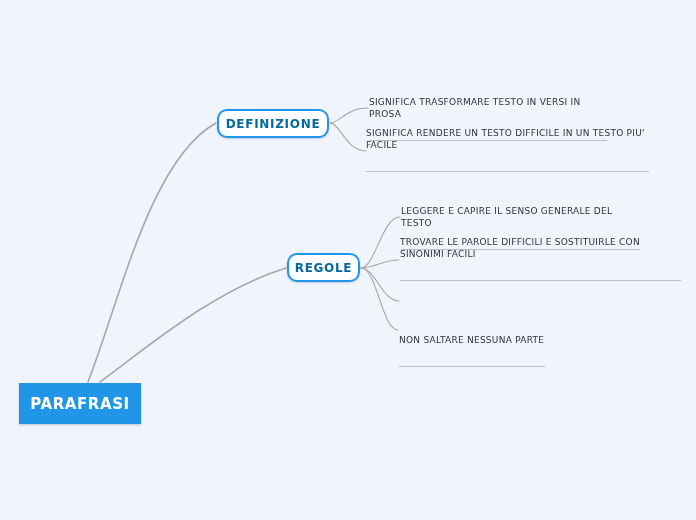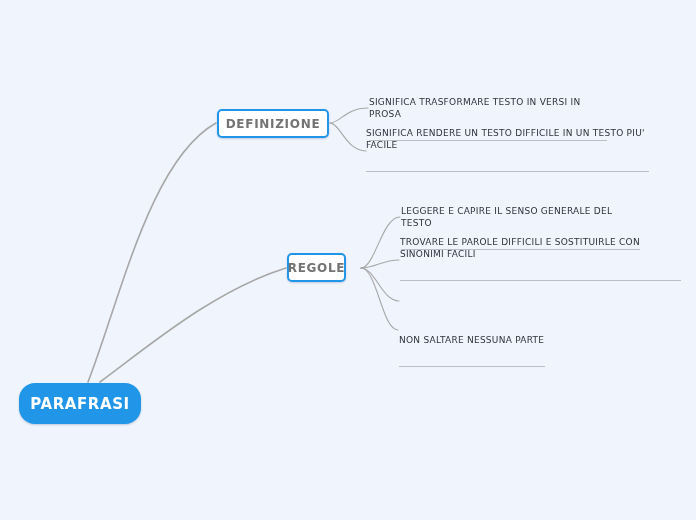"DEFINIZIONE" .node-branch { border-radius: 5px -> 10px; color: #737373 -> #0369a1 }
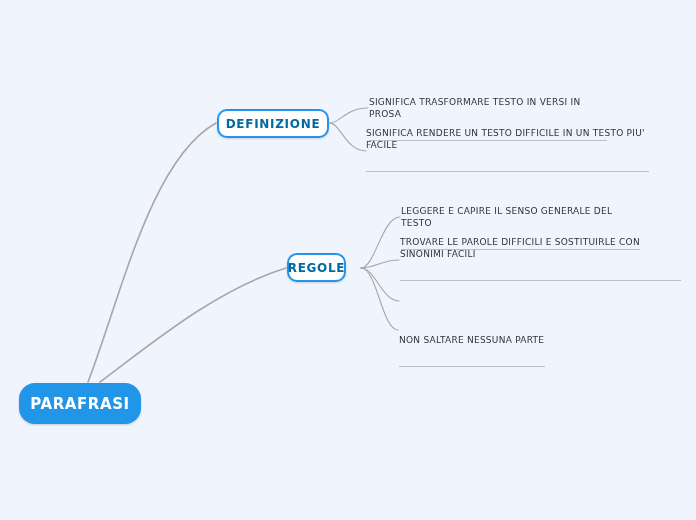"REGOLE" .node-regole { width: 59px -> 73px }
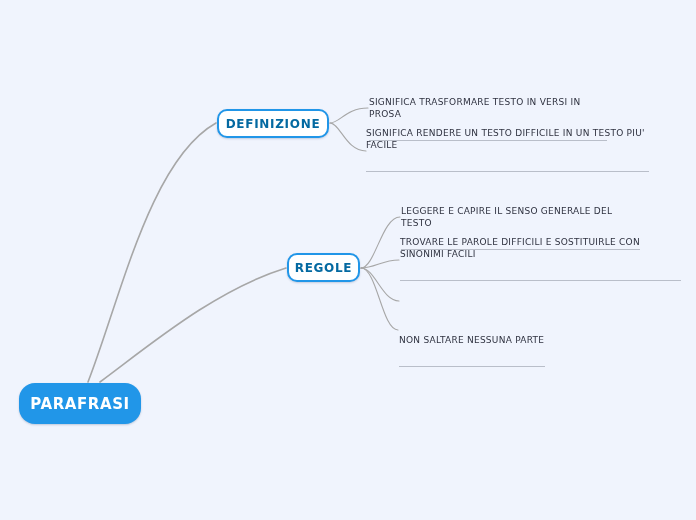"PARAFRASI" .node-root { border-radius: 16px -> 0 }
